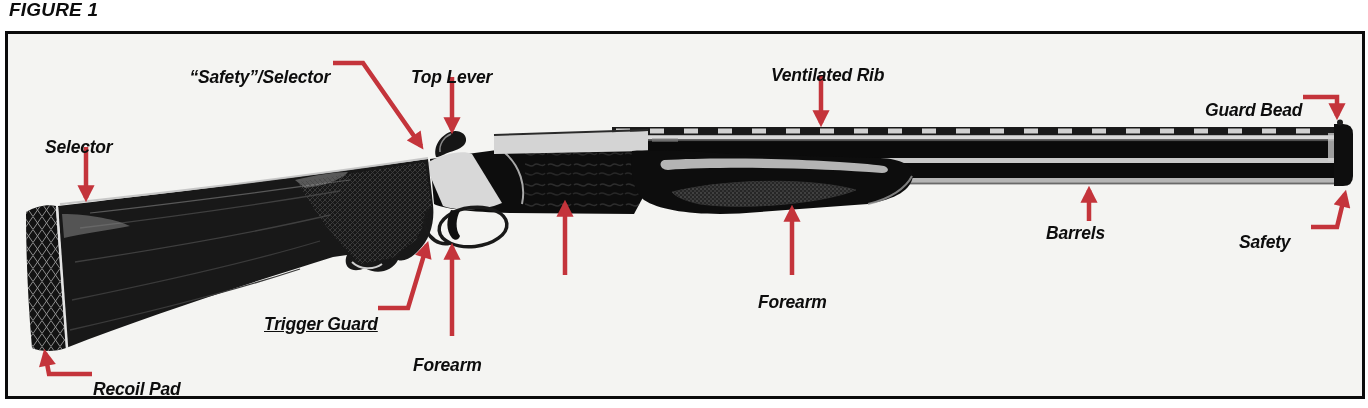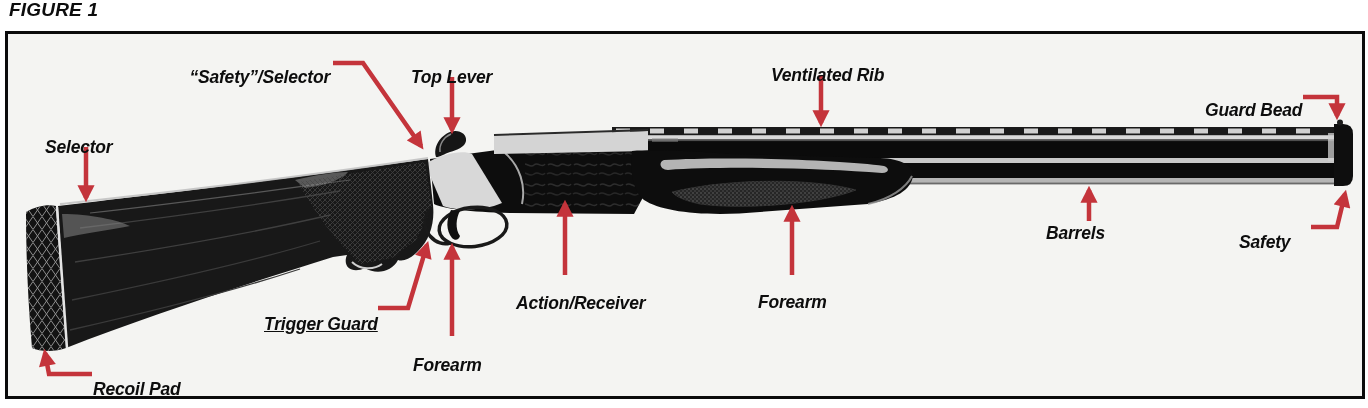"Action/Receiver" div.lbl { html: <div>Action/Receiver</div> -> none }
